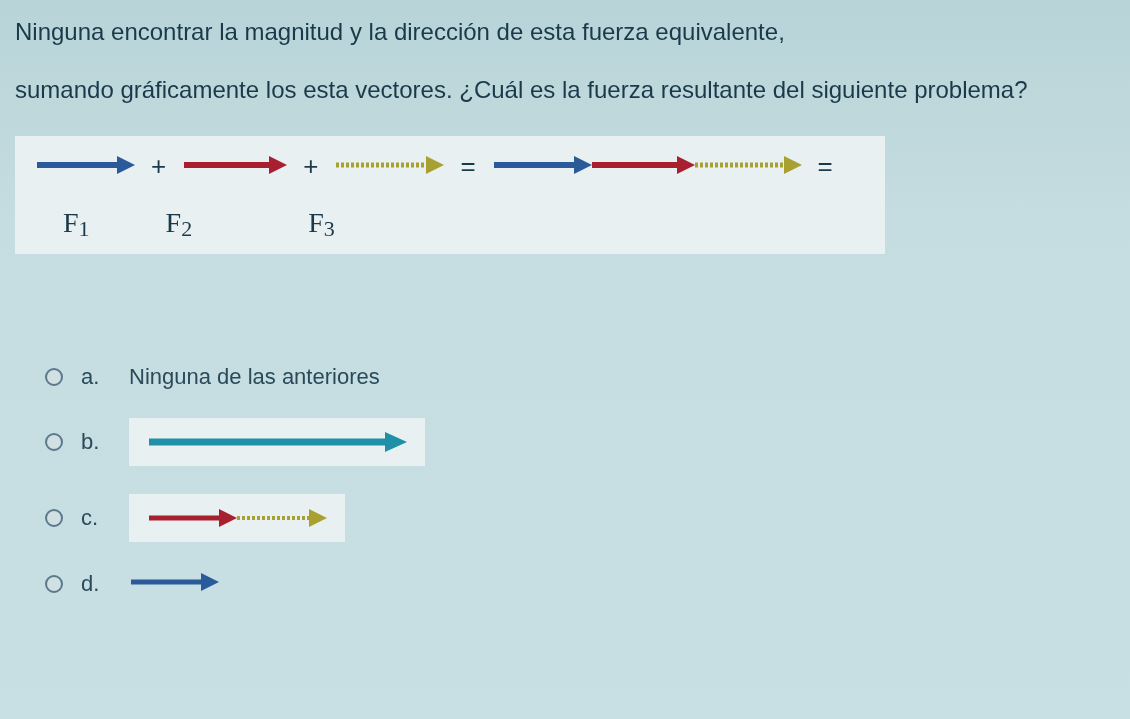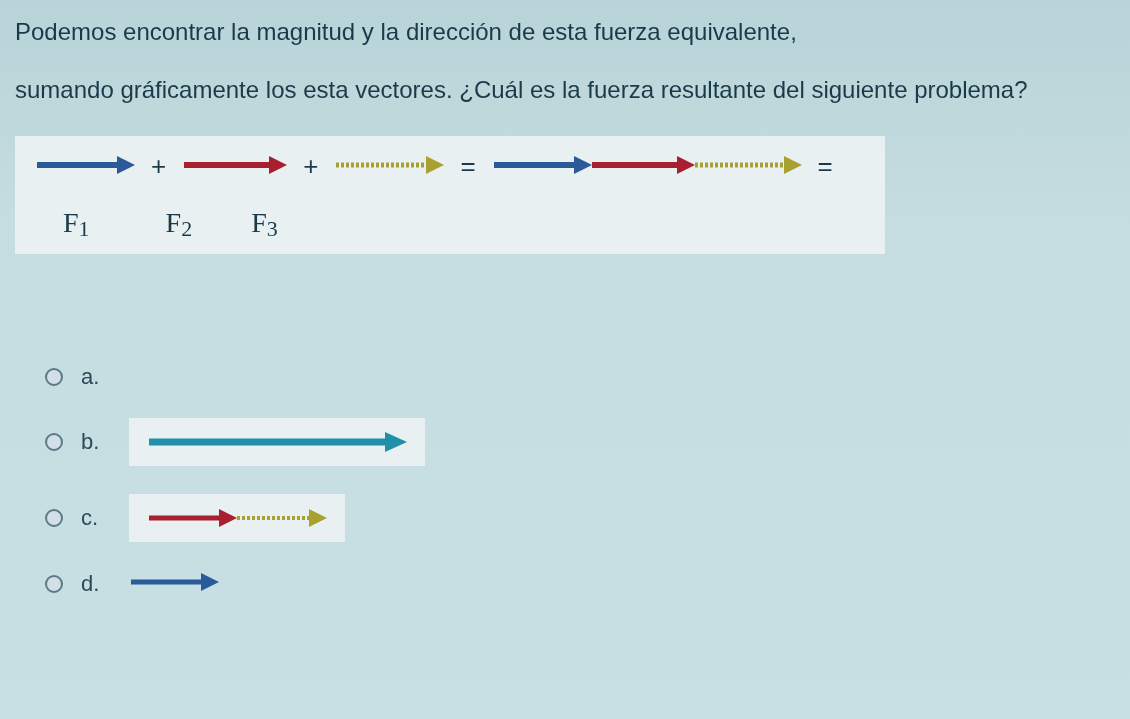"Podemos encontrar la magnitud y" div.question-text { text: Podemos -> Ninguna }
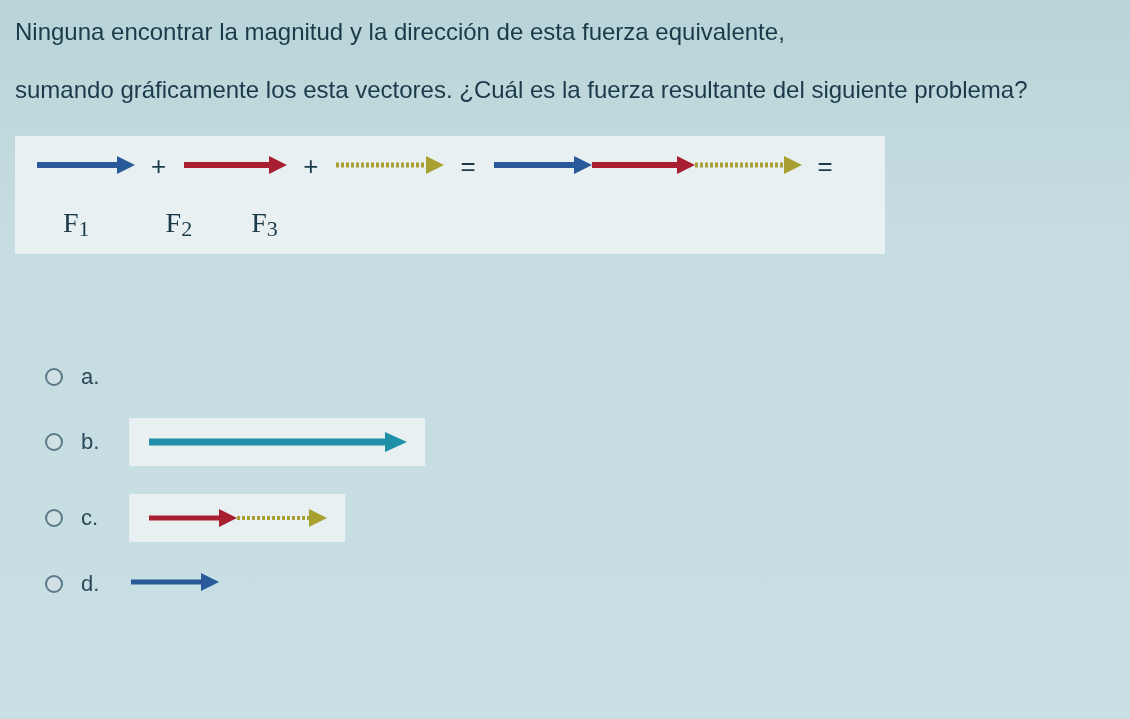"F3" span { margin-left: 59px -> 116px }
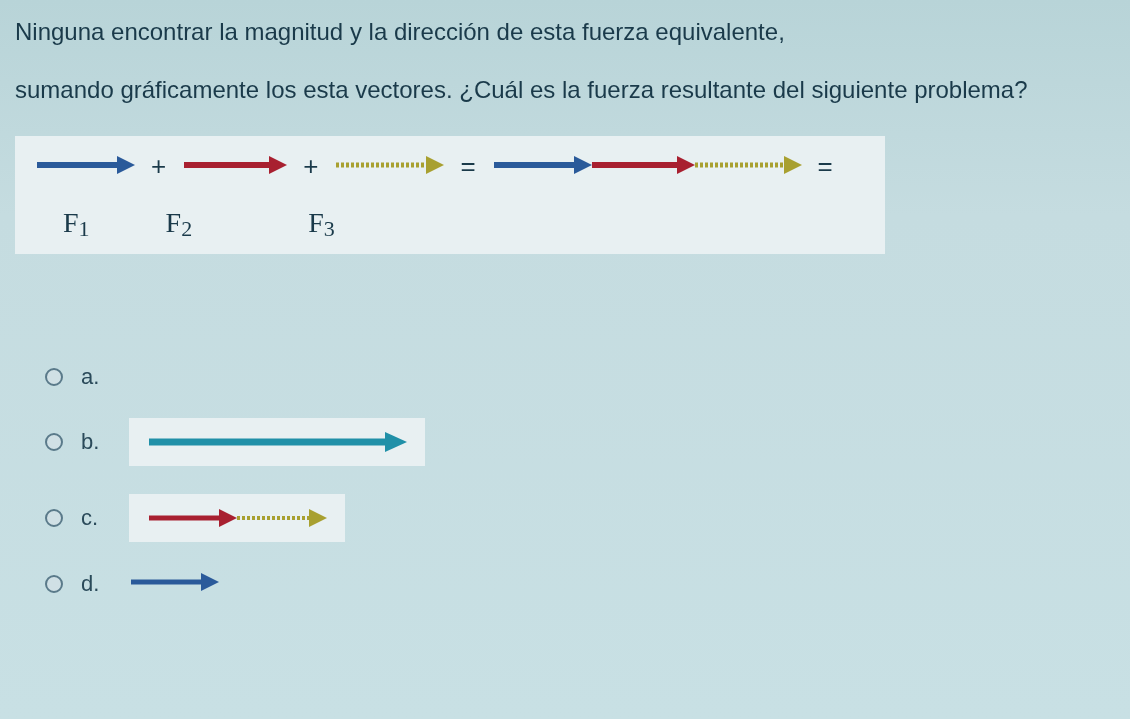"Ninguna de las anteriores" div.option-text { html: none -> <div>Ninguna de las anteriores</div> }
